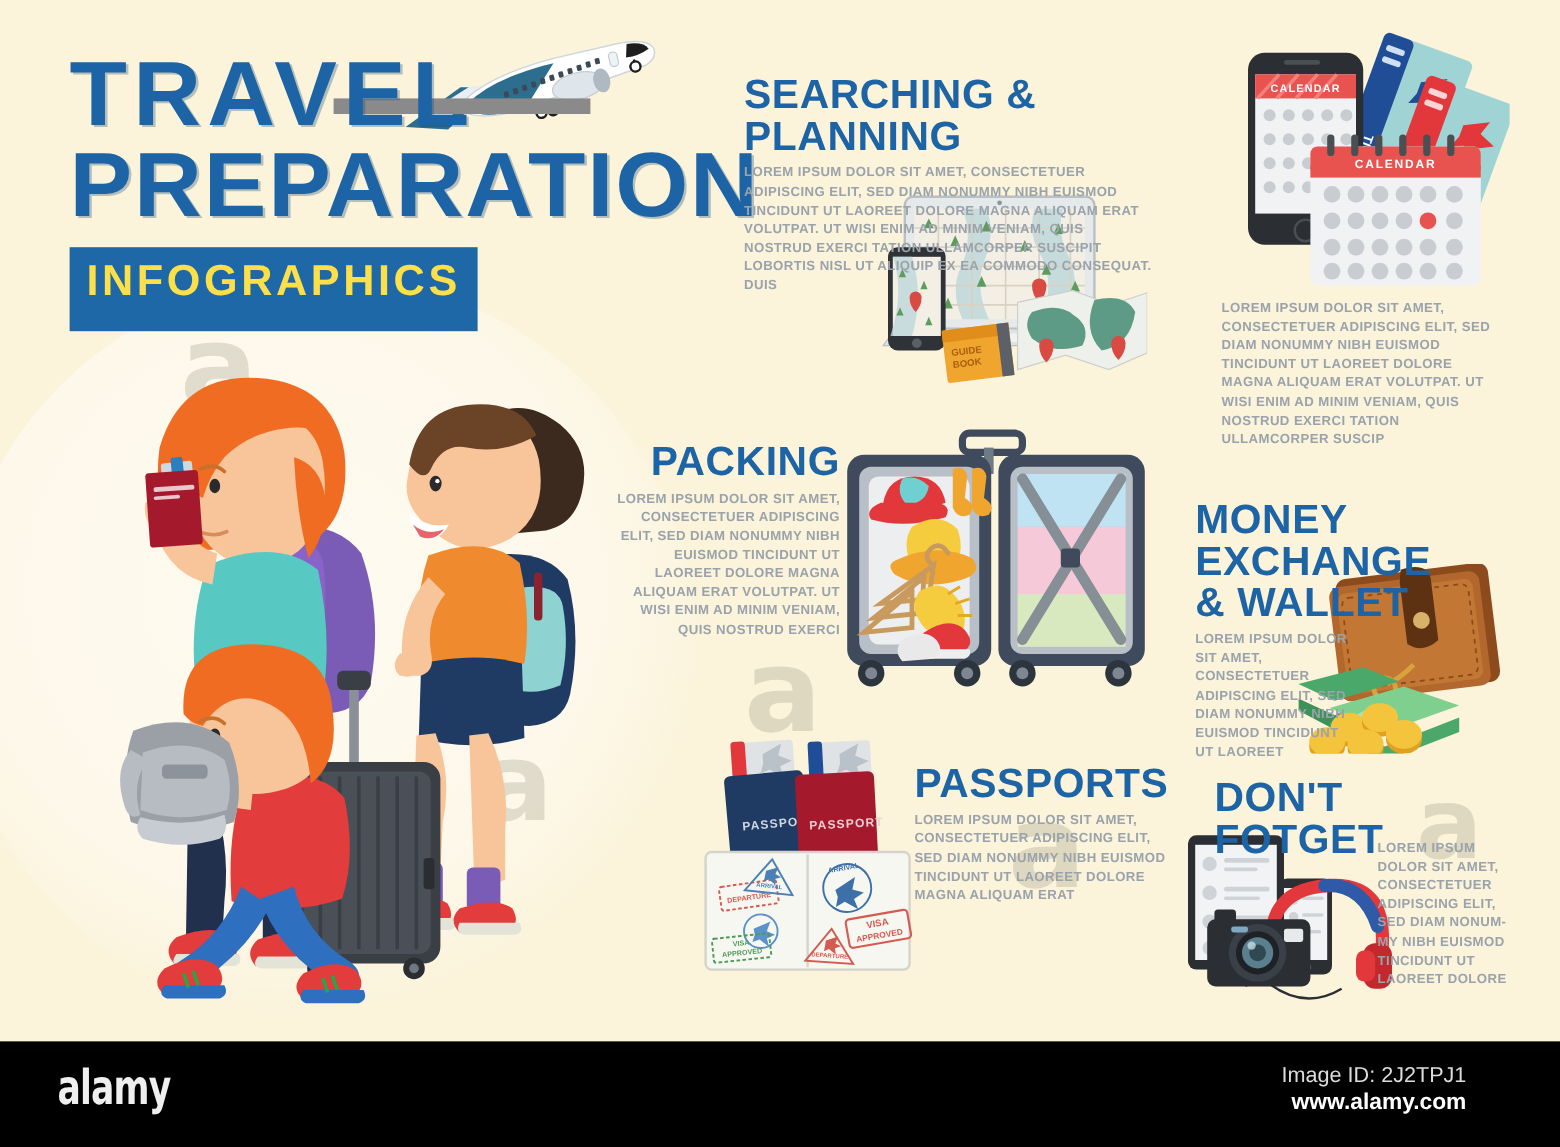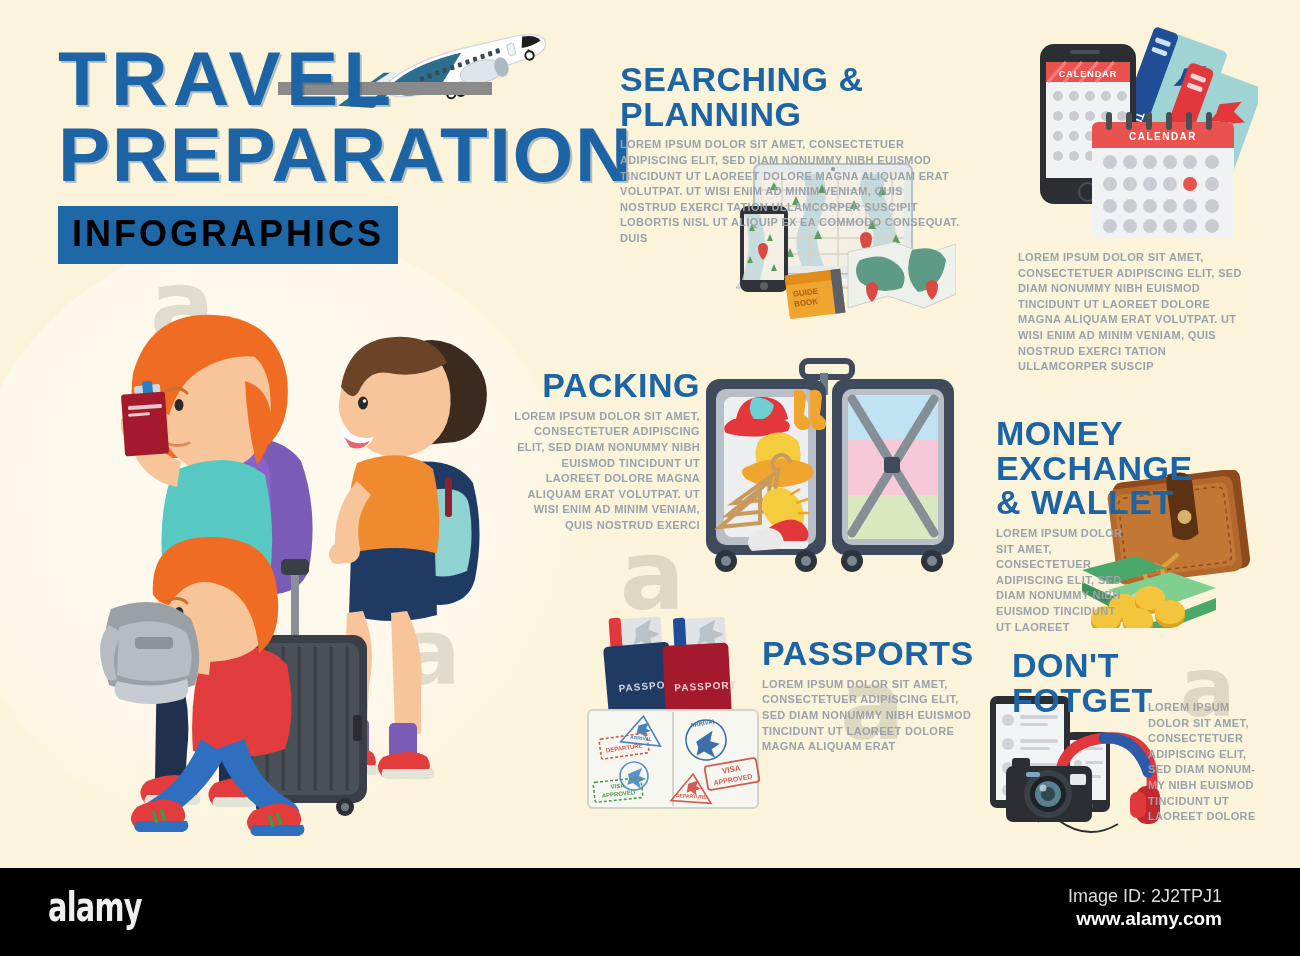"INFOGRAPHICS" .badge { color: #000000 -> #fde047; padding: 7px 14px 9px 14px -> 7px 14px 21px 14px }
